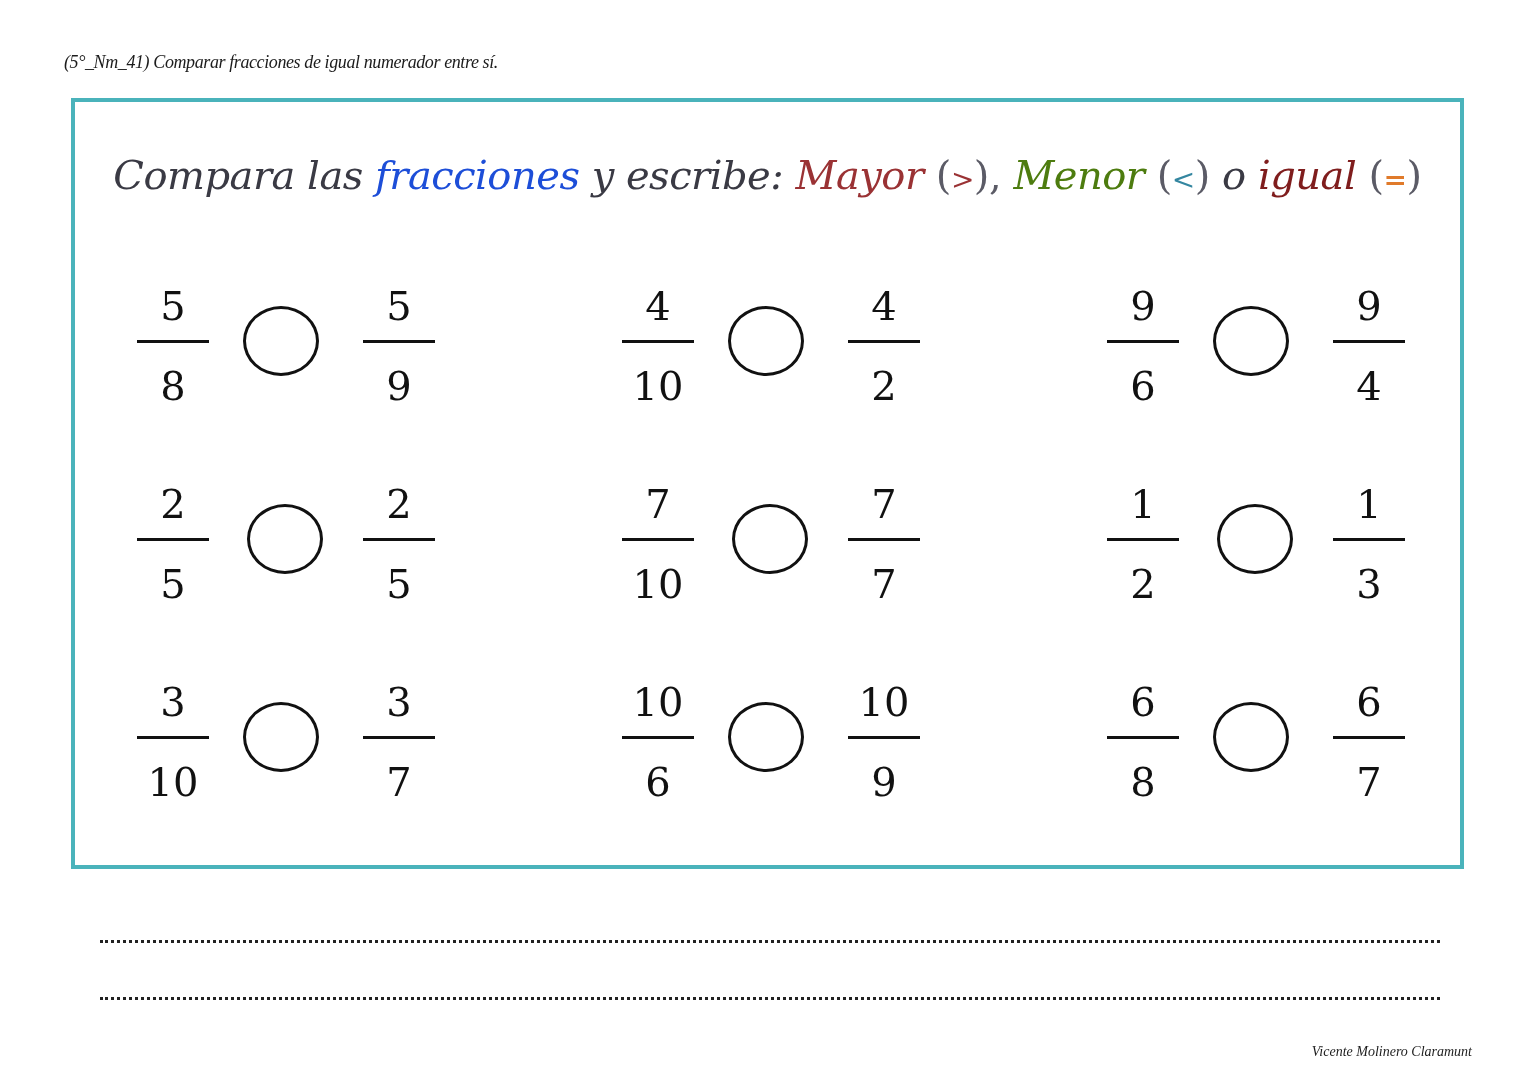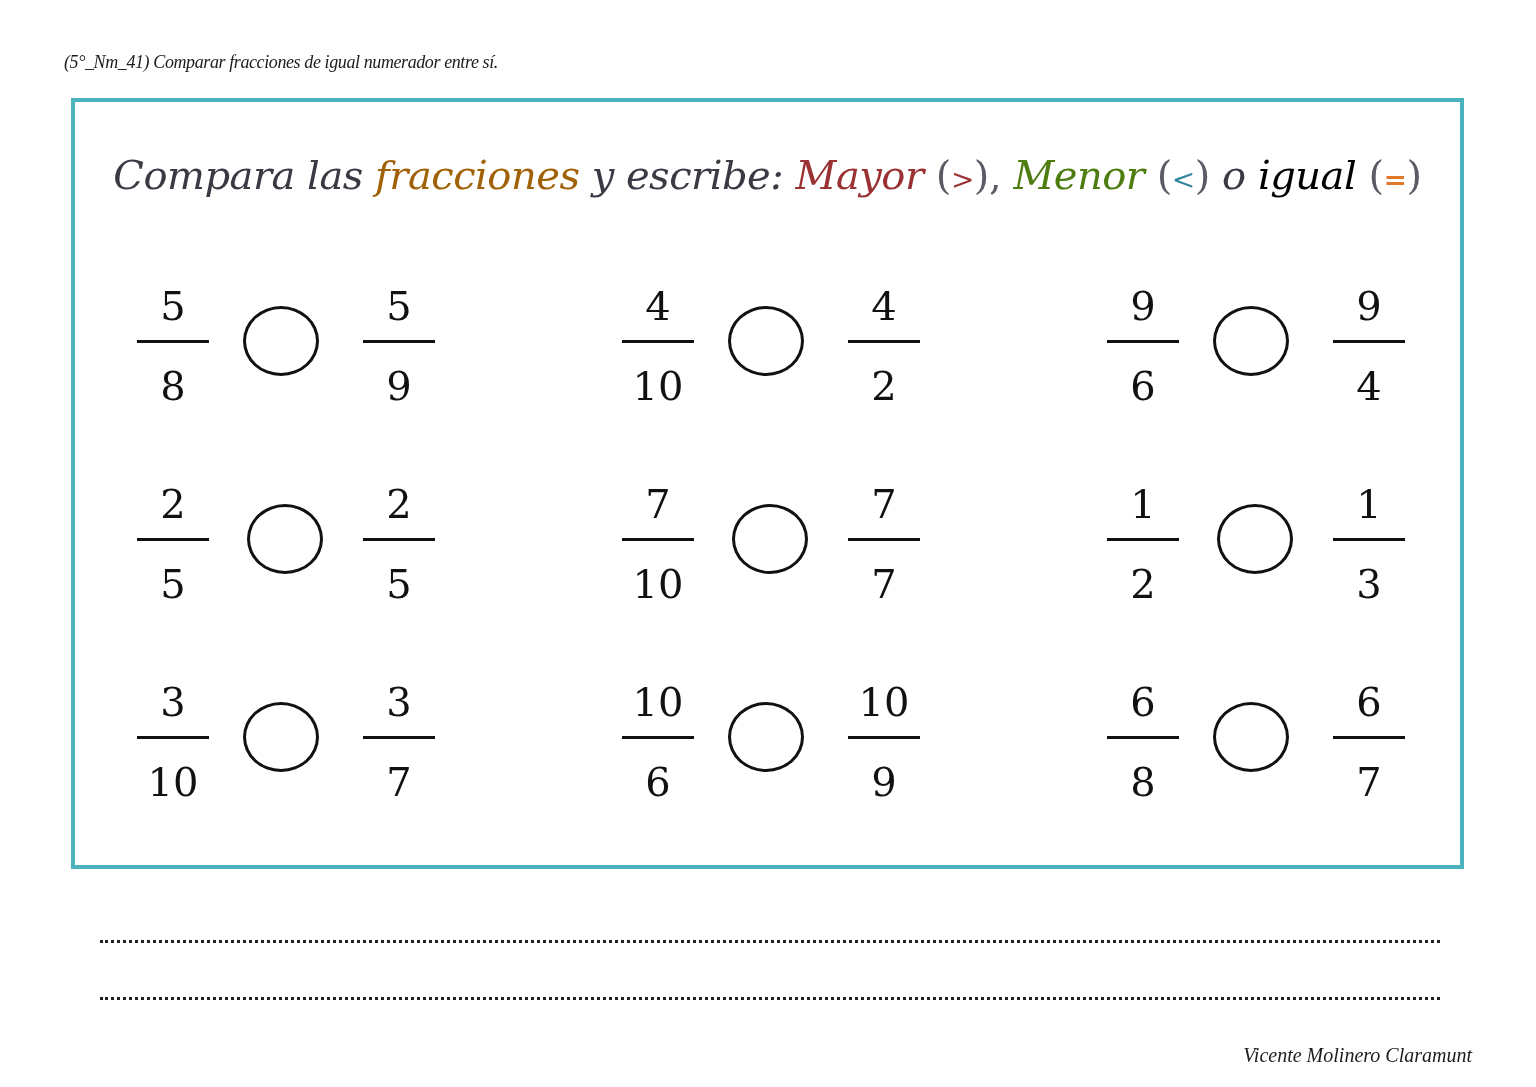"fracciones" .instruction .green { color: #a16207 -> #1d4ed8 }
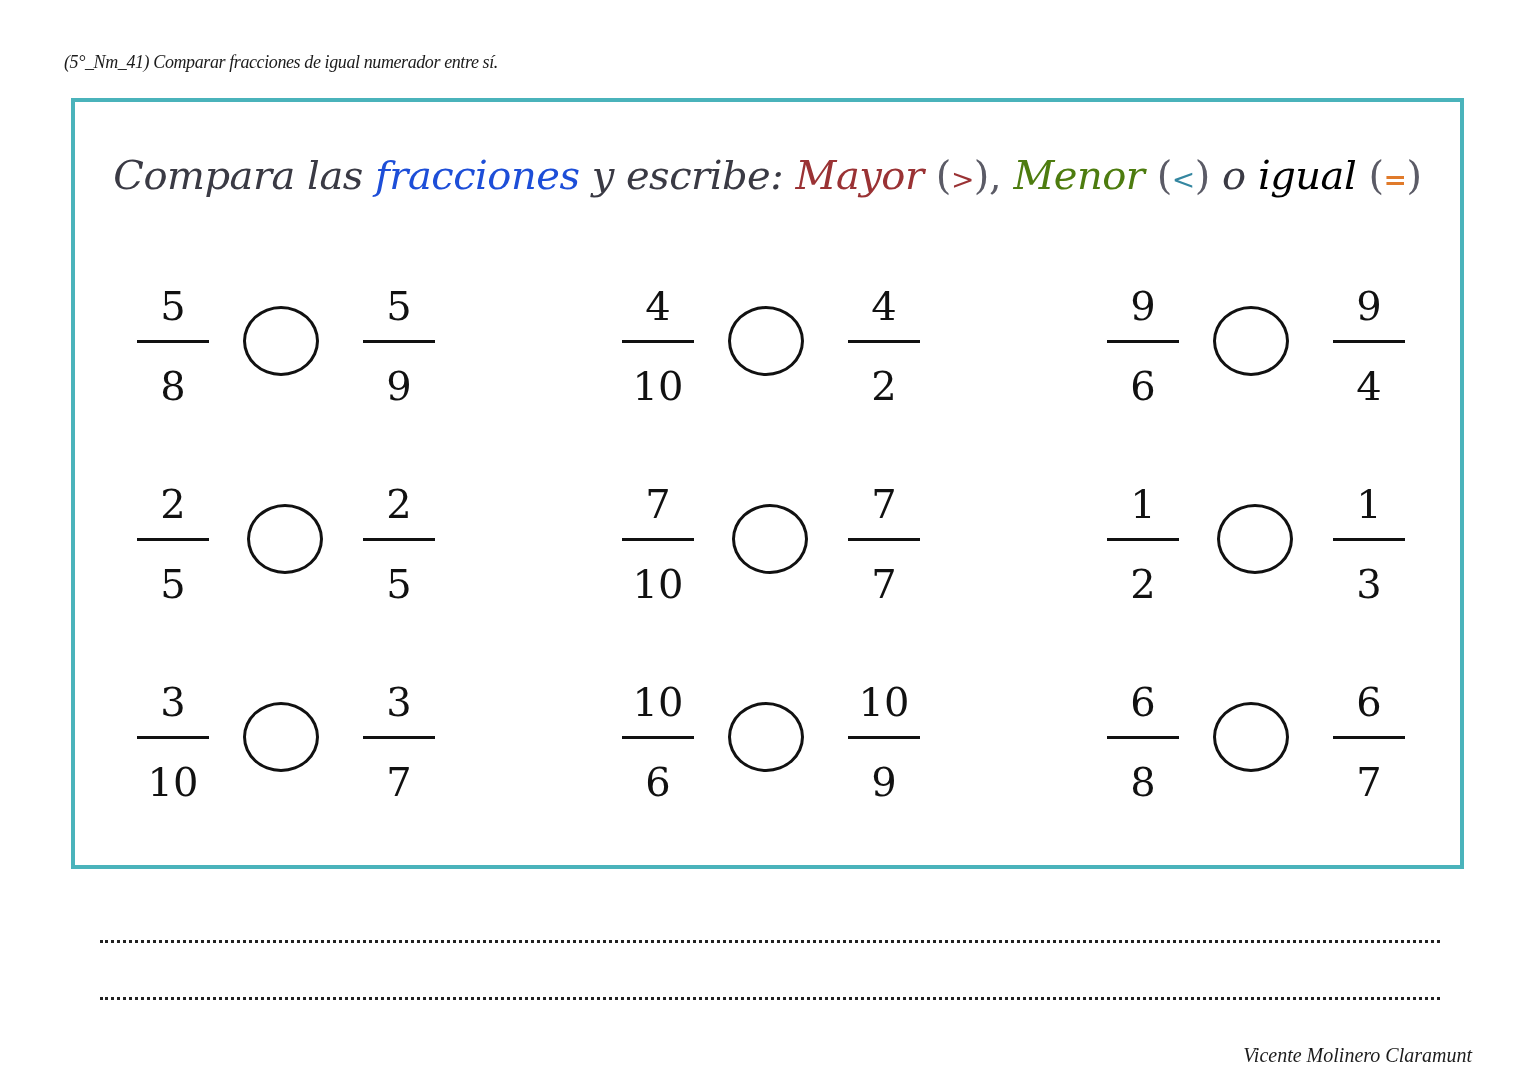"igual" .instruction .orange { color: #000000 -> #7f1d1d }
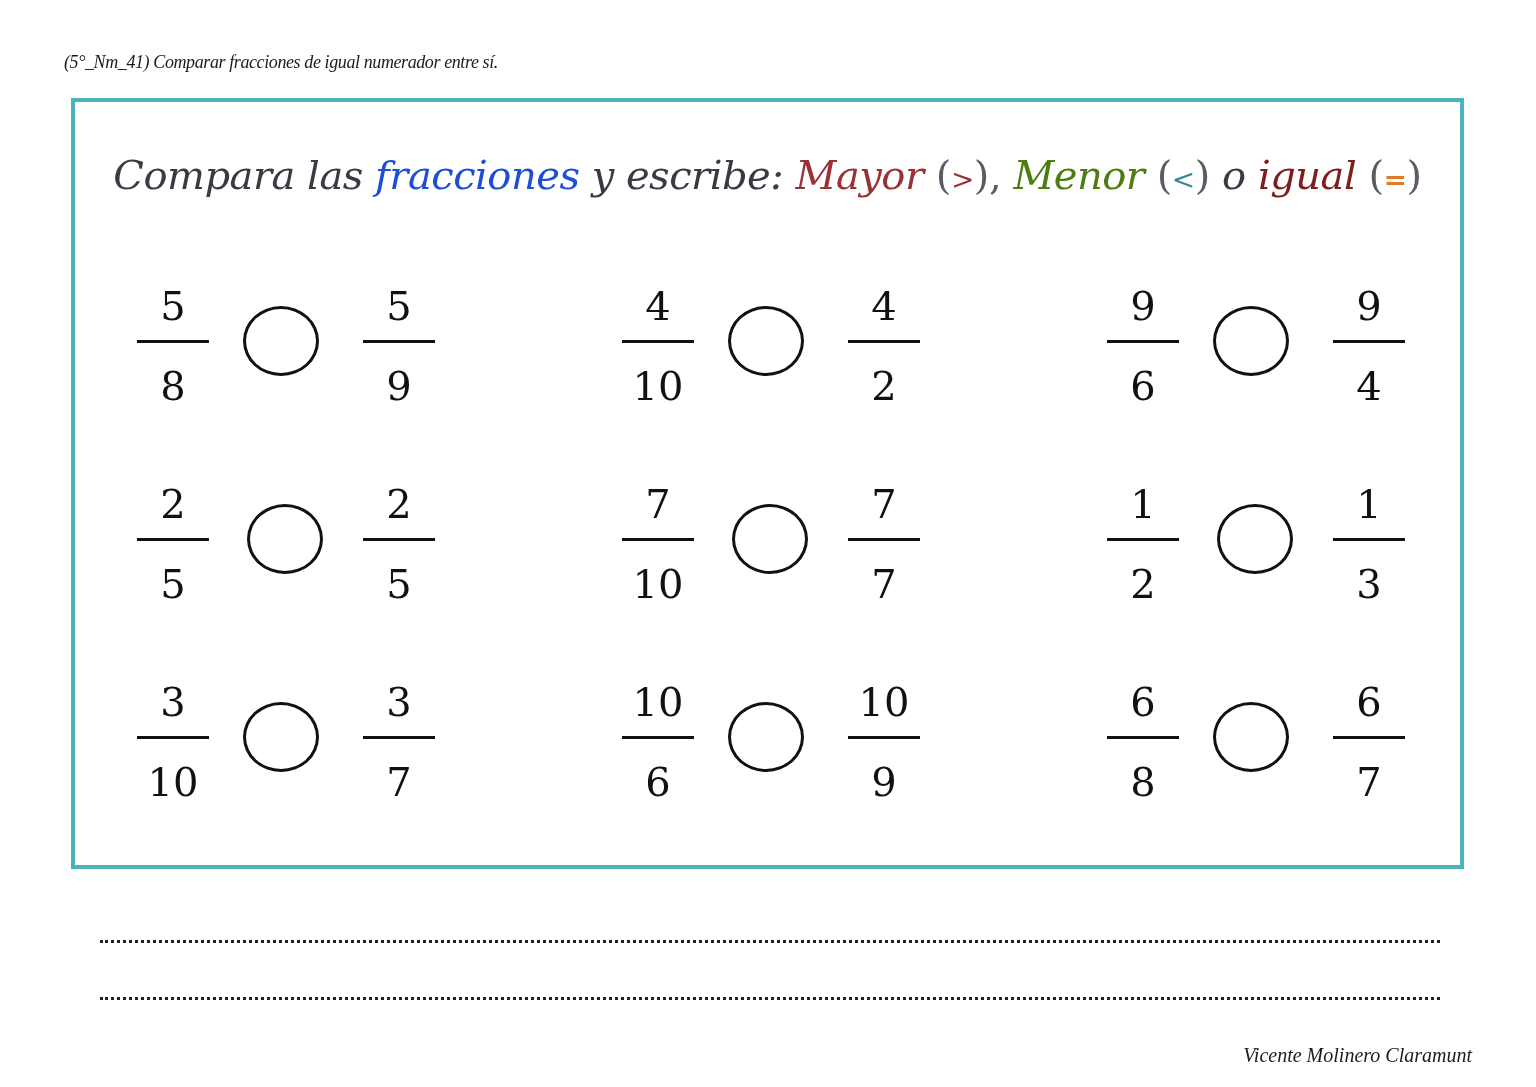"Vicente Molinero Claramunt" .author { font-size: 20px -> 14px }
